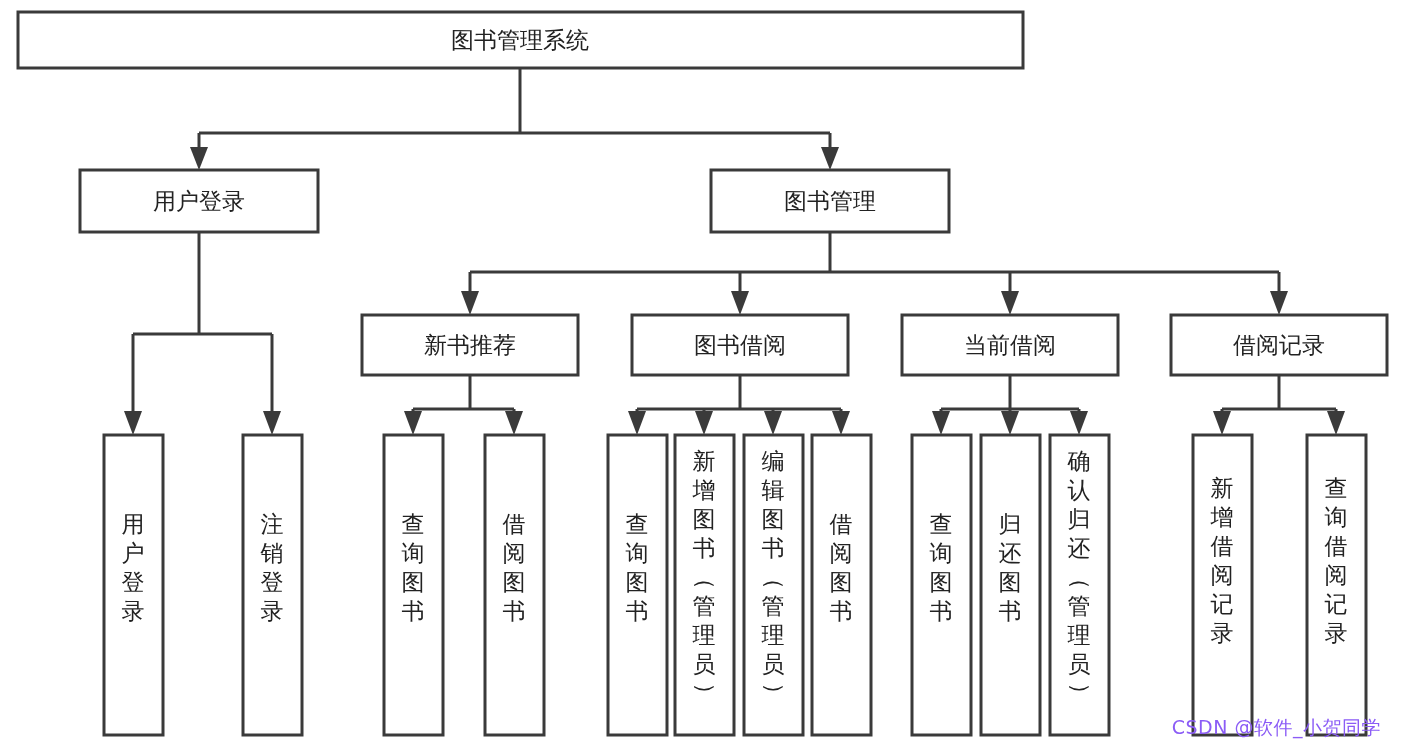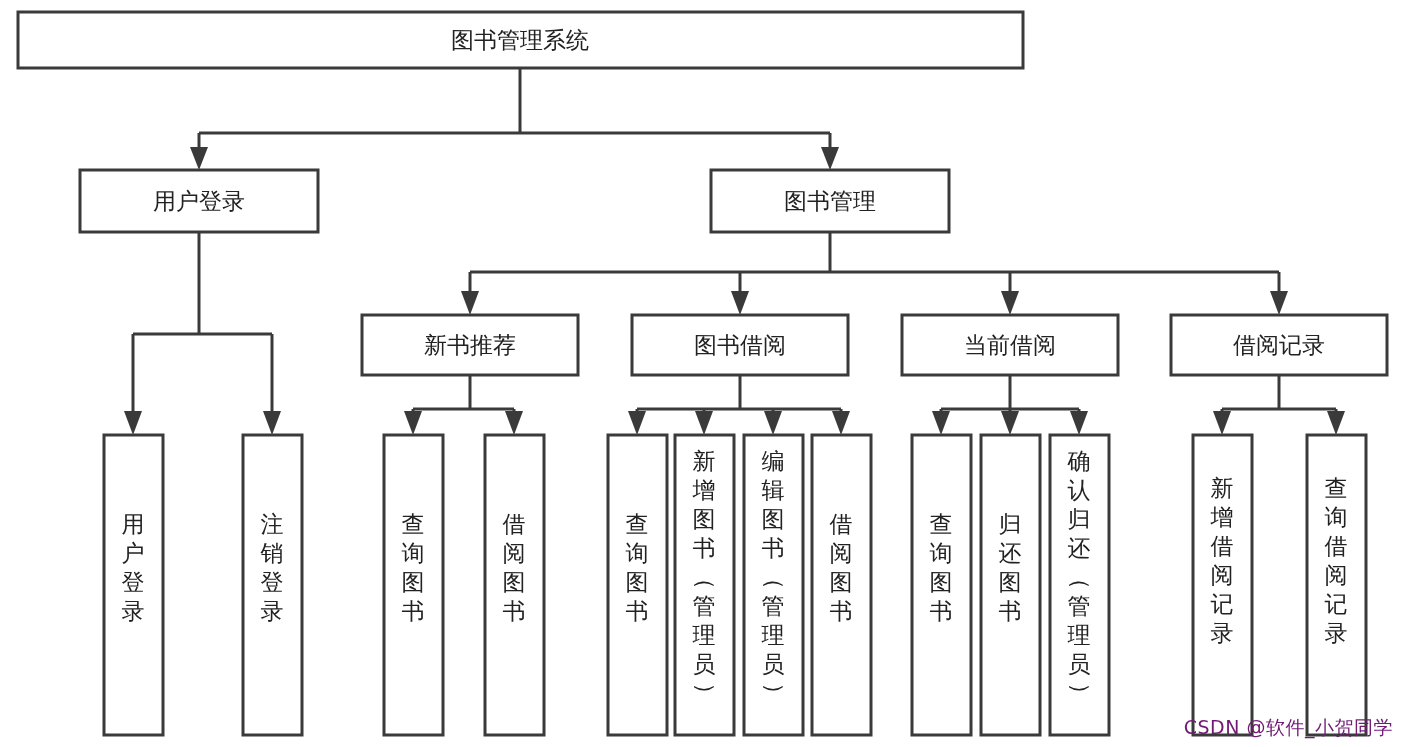"CSDN @软件_小贺同学" .watermark { color: #701a75 -> #8b5cf6; right: 12px -> 24px }
